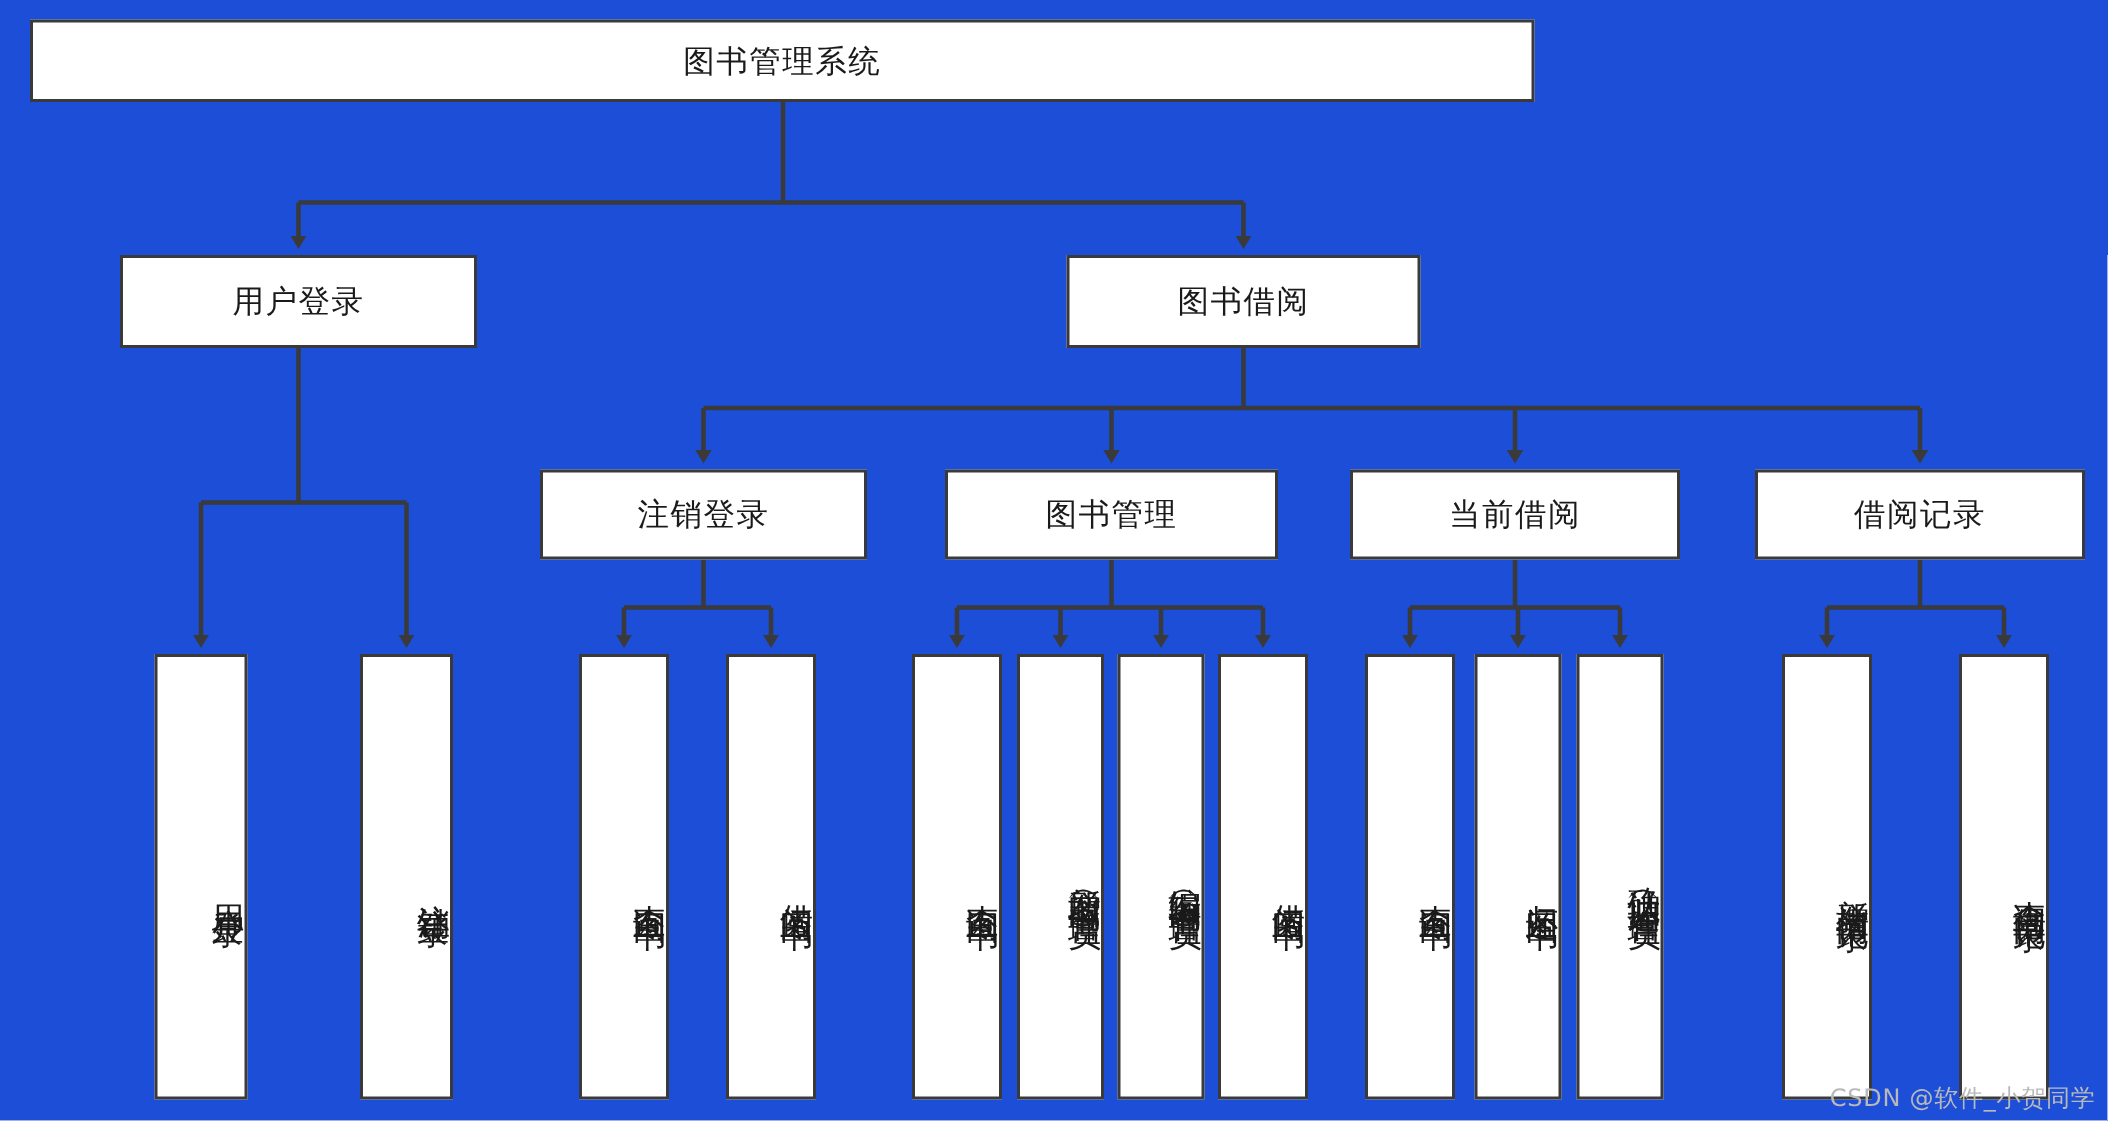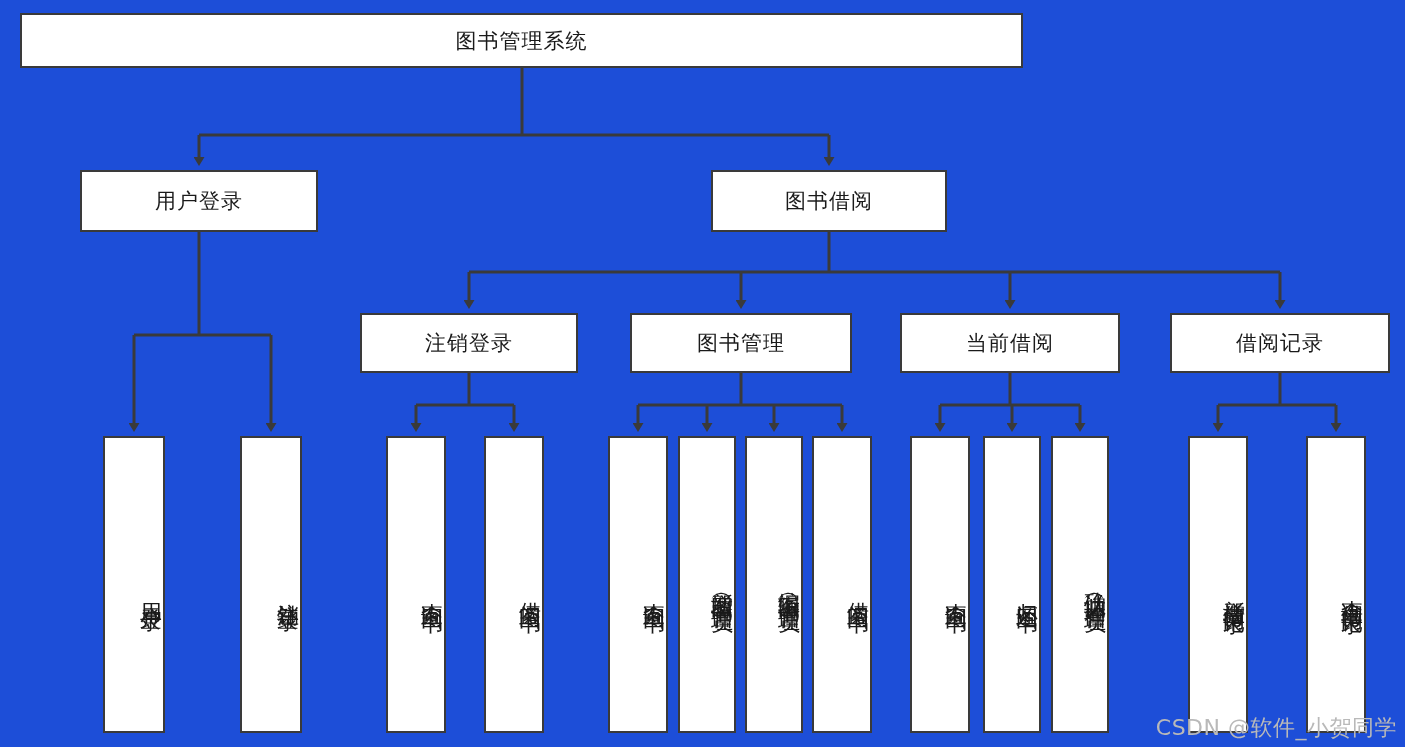"CSDN @软件_小贺同学" .watermark { font-size: 22px -> 16px }
